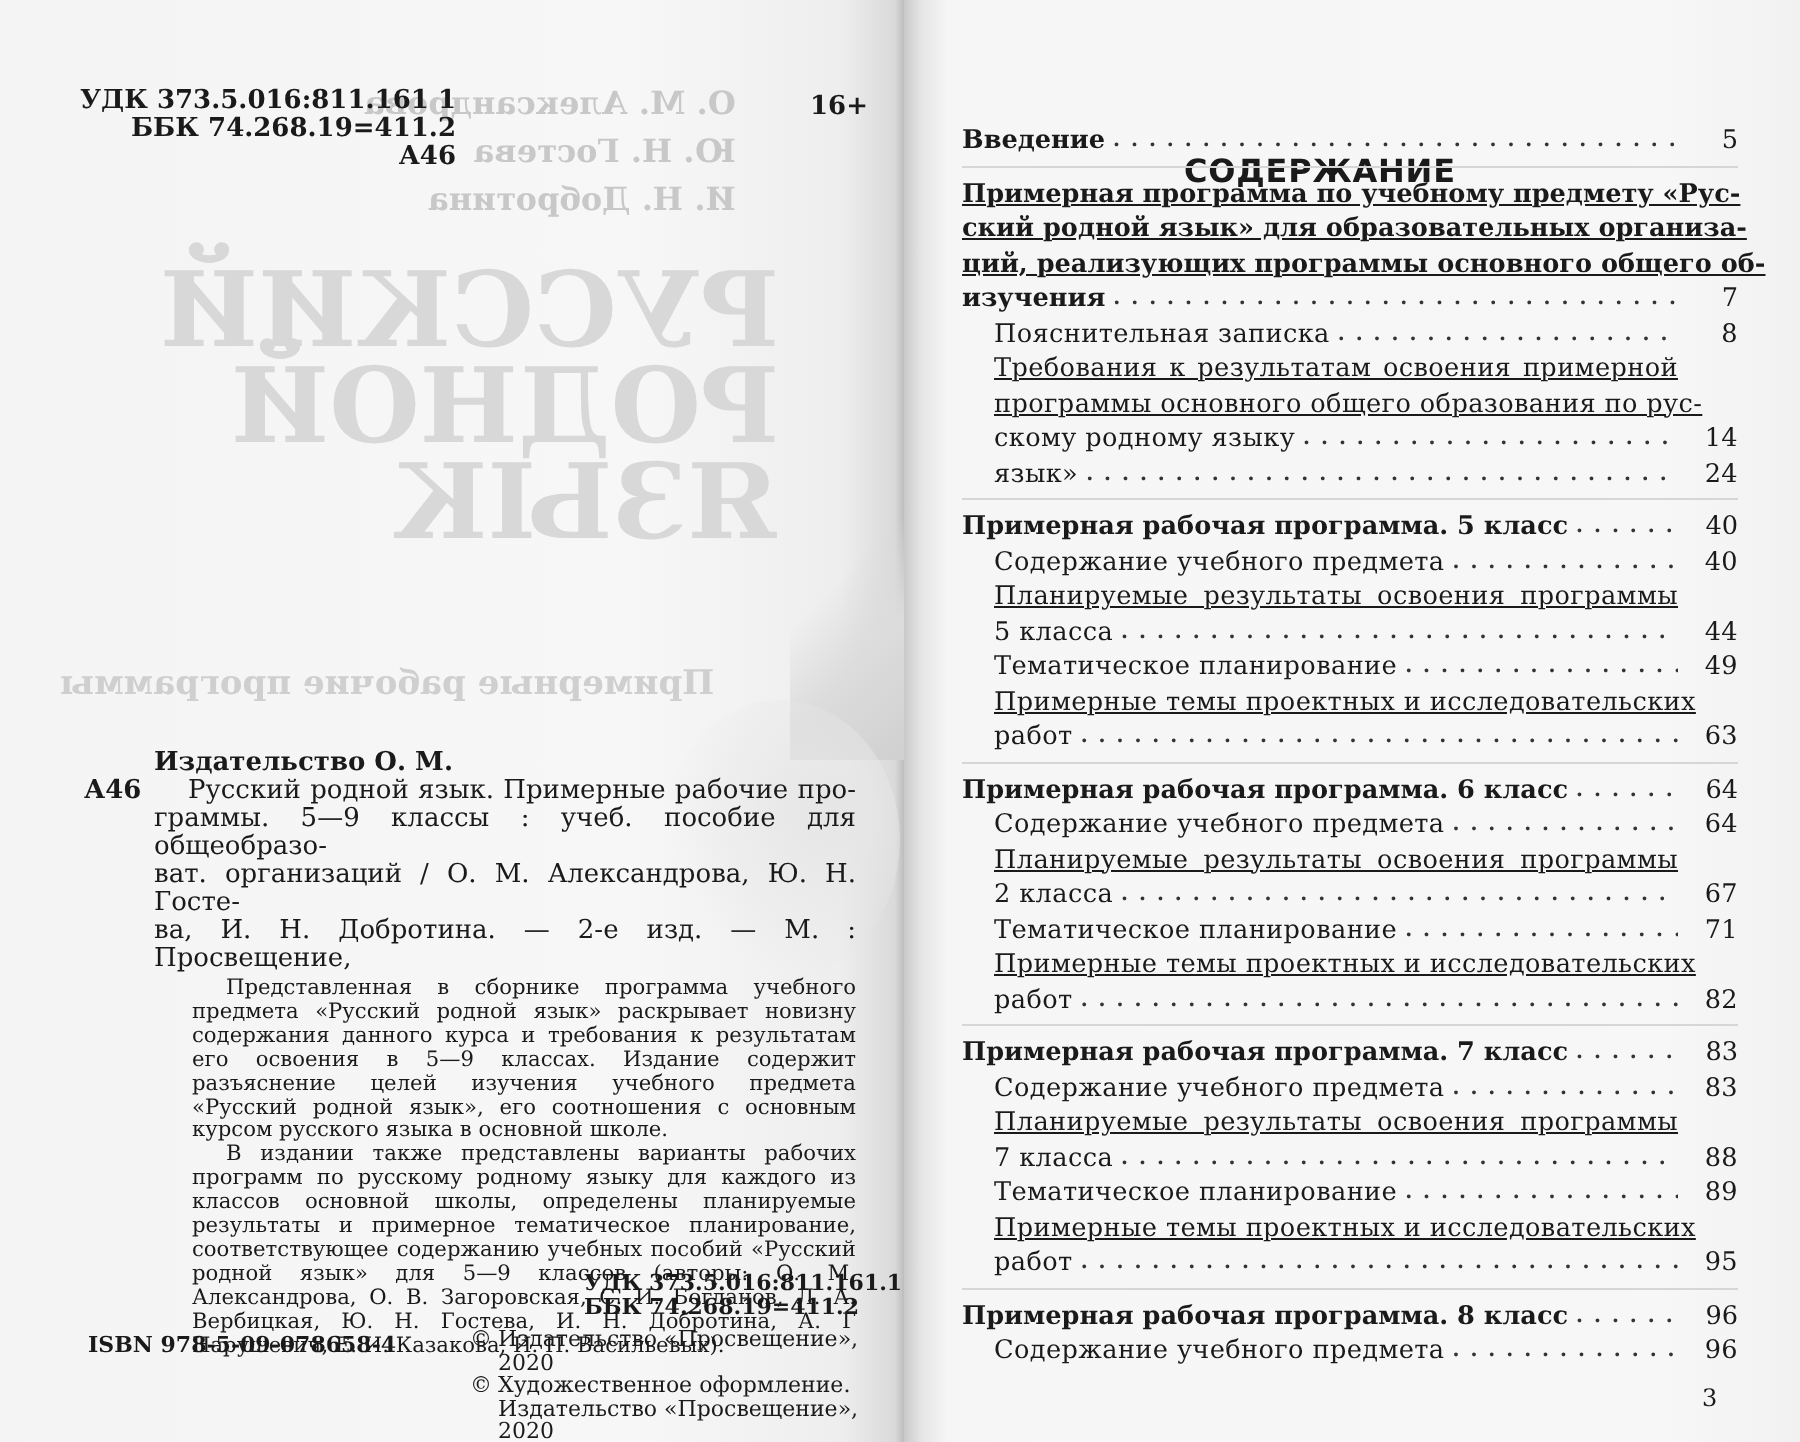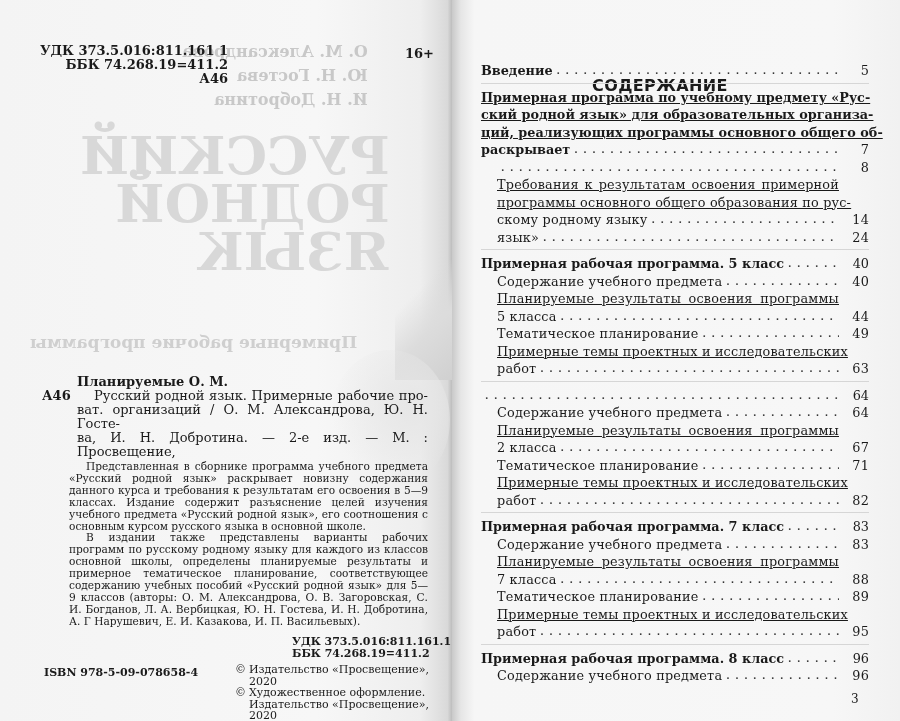"раскрывает" span.last-text { text: раскрывает -> изучения }
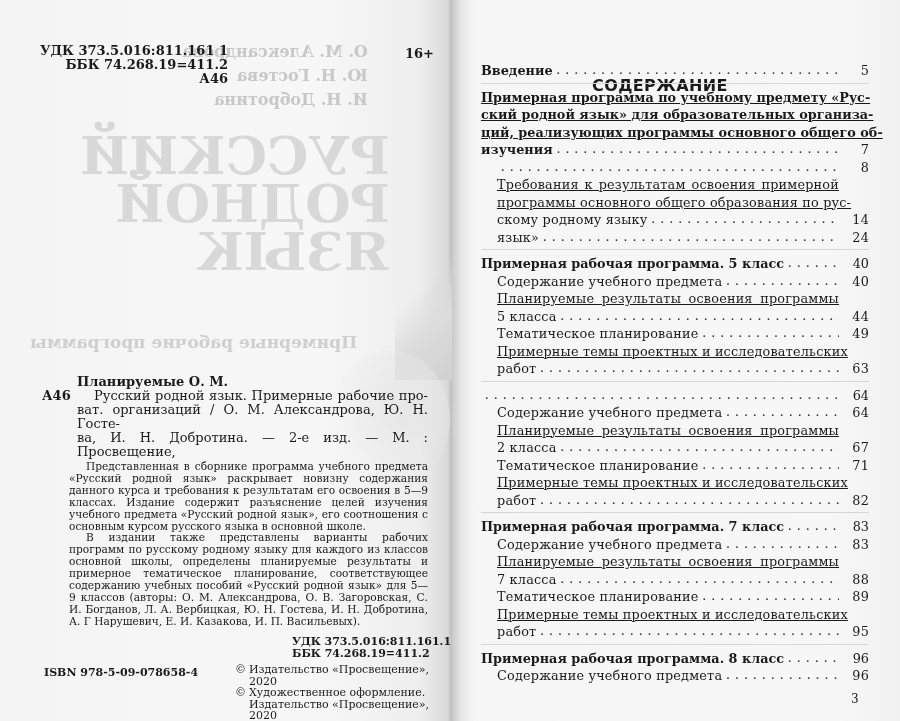"Пояснительная записка" span.last-text { html: none -> <span>Пояснительная записка</span> }
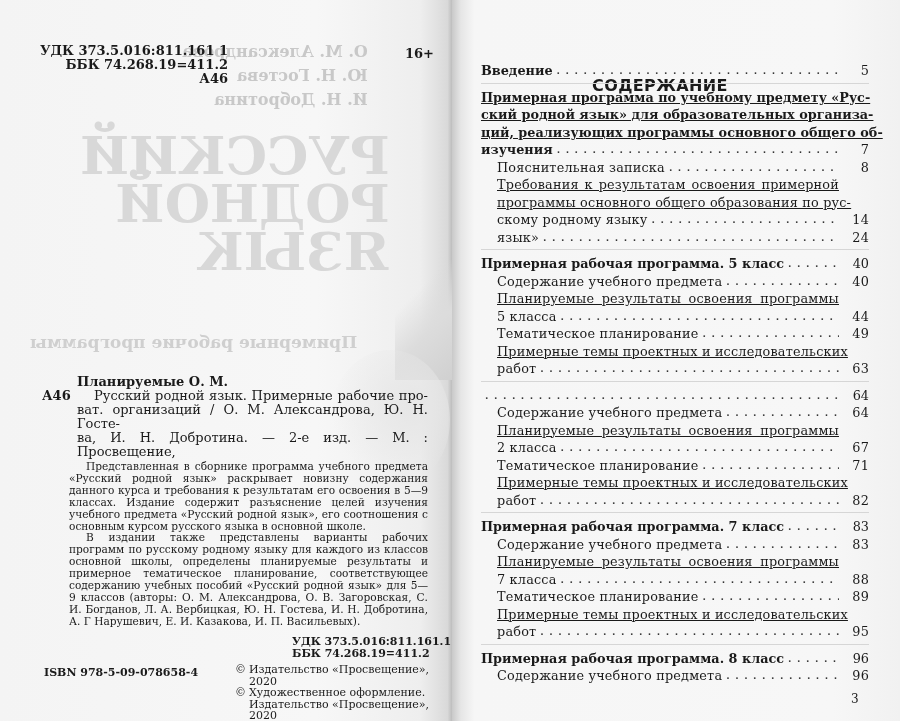"Планируемые О. М." div.author { text: Планируемые -> Издательство }
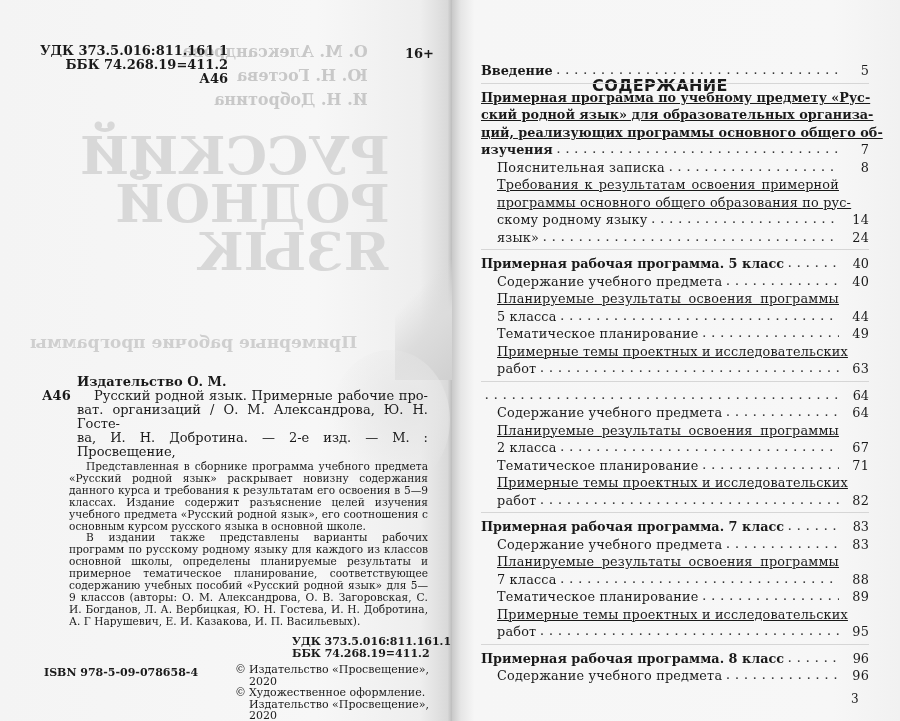"Примерная рабочая программа. 6 класс" span.last-text { html: none -> <span>Примерная рабочая программа. 6 класс</span> }
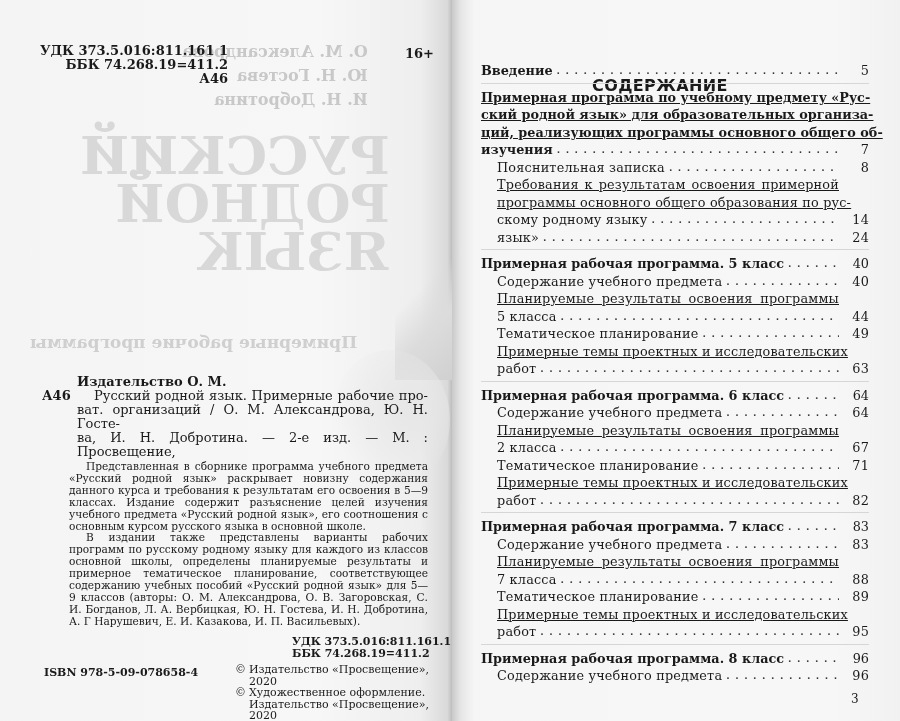"граммы. 5—9 классы : учеб." span.line { html: none -> <span>граммы. 5—9 классы : учеб. пособие для общеобразо-</span> }
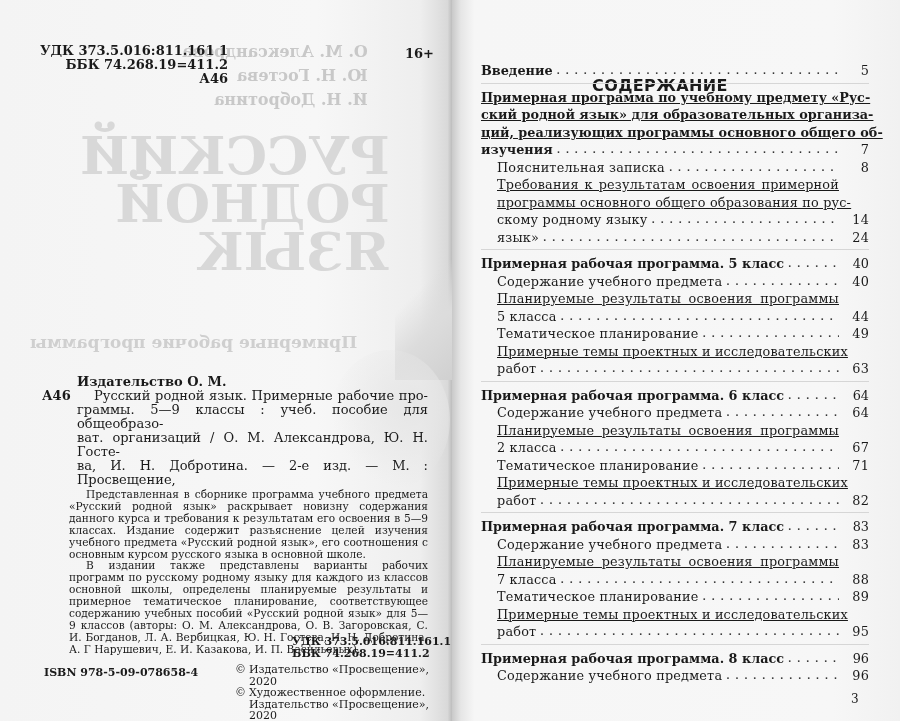"Представленная в сборнике программа" .annot { margin-left: 27px -> 54px }
